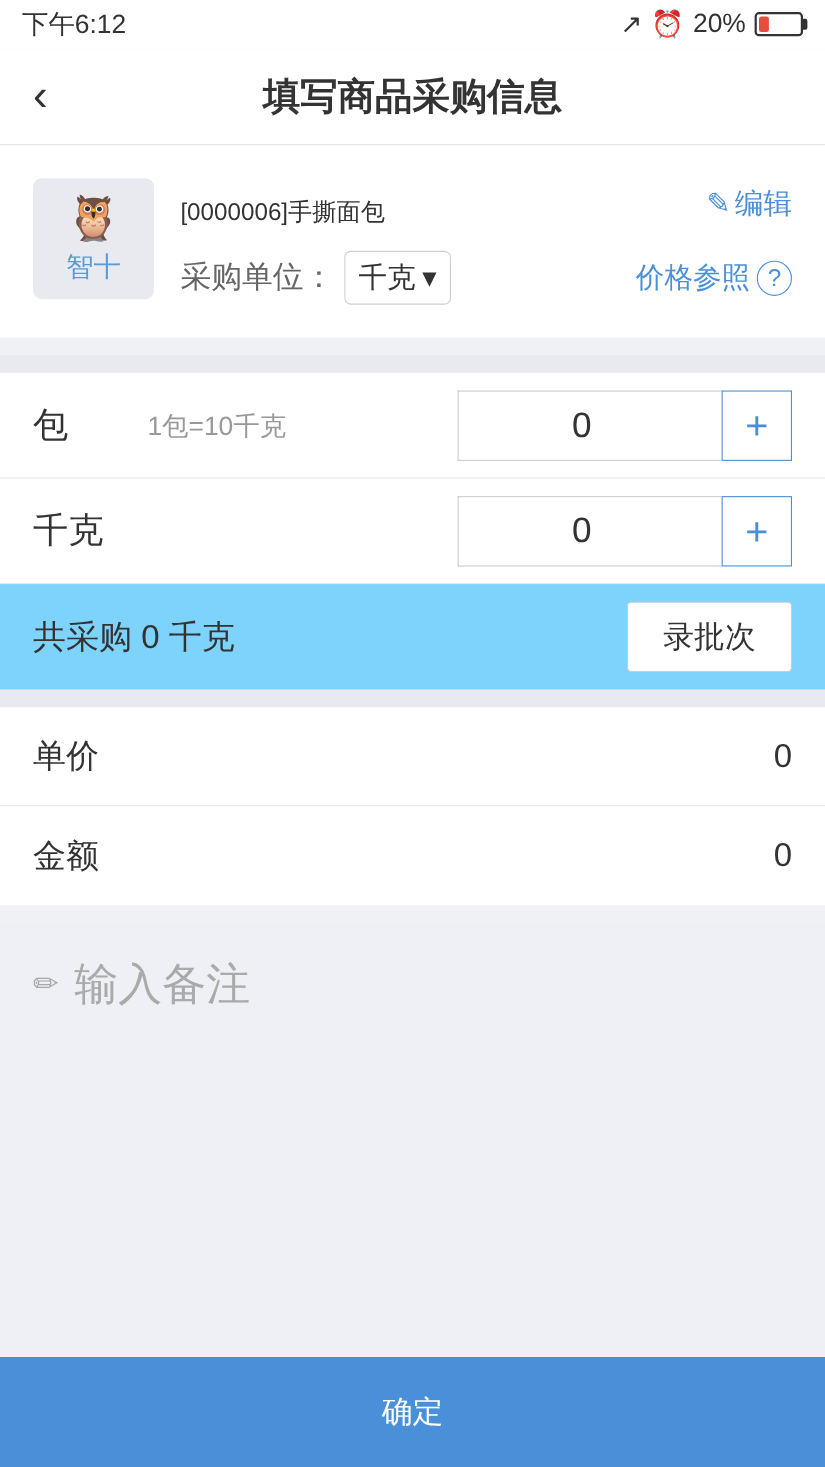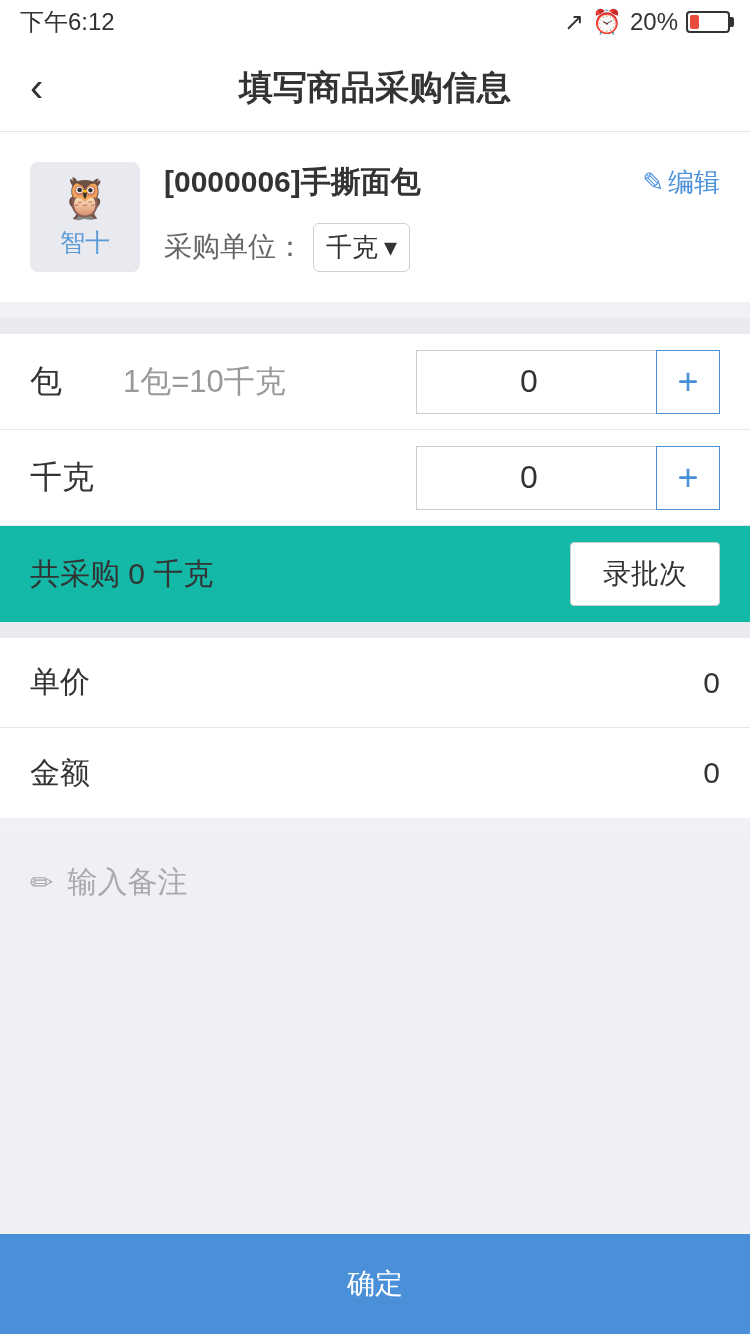"[0000006]手撕面包" .product-name { font-size: 30px -> 22px; font-weight: 700 -> 400; margin-top: none -> 16px }
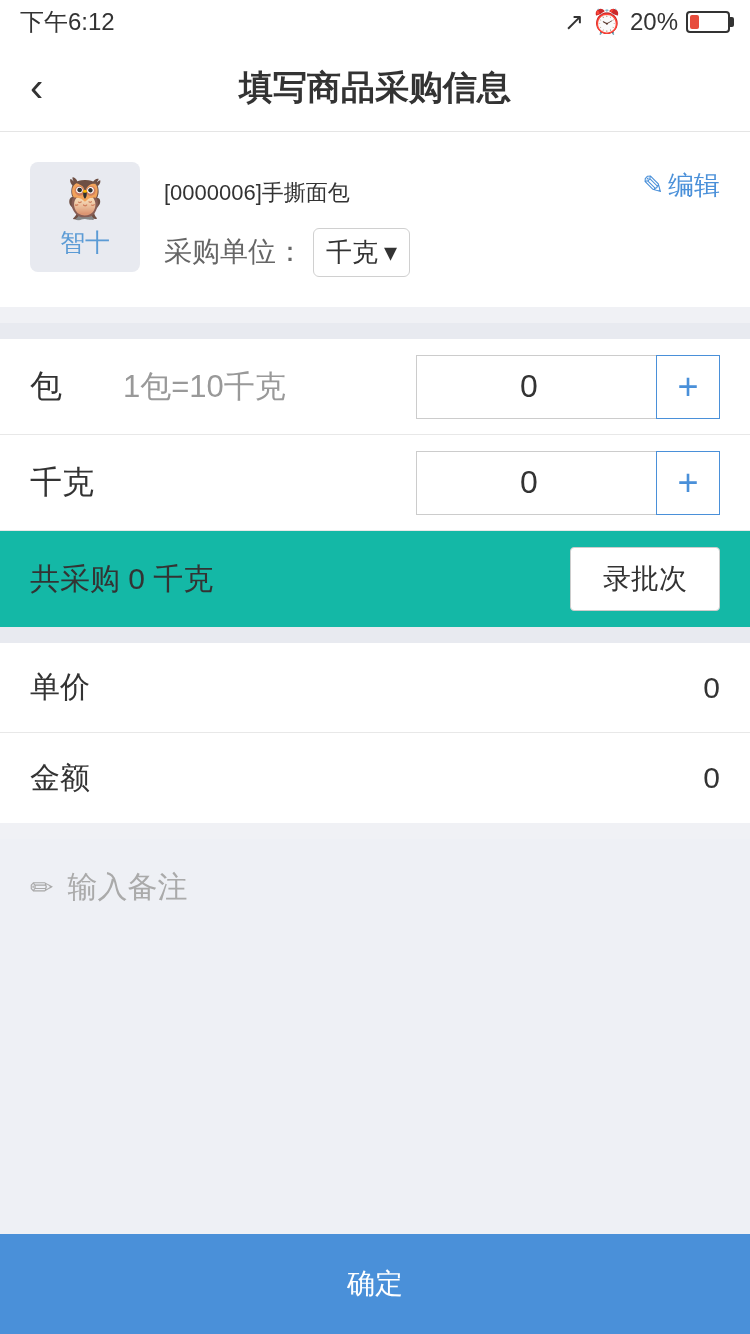"价格参照" div.price-ref { html: none -> <div> <span>价格参照</span> <span>?</span> </div> }
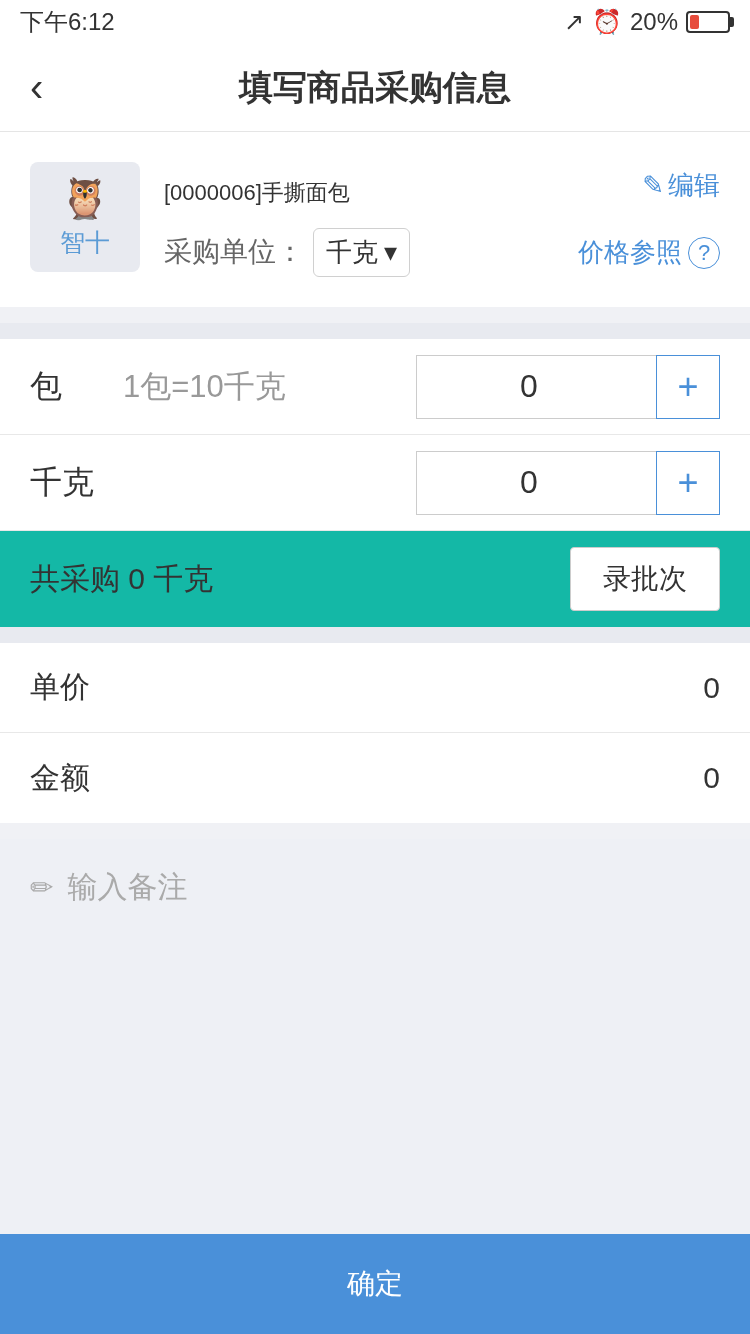"1包=10千克" .input-row-sublabel { font-size: 31px -> 24px; margin-left: 13px -> 24px }
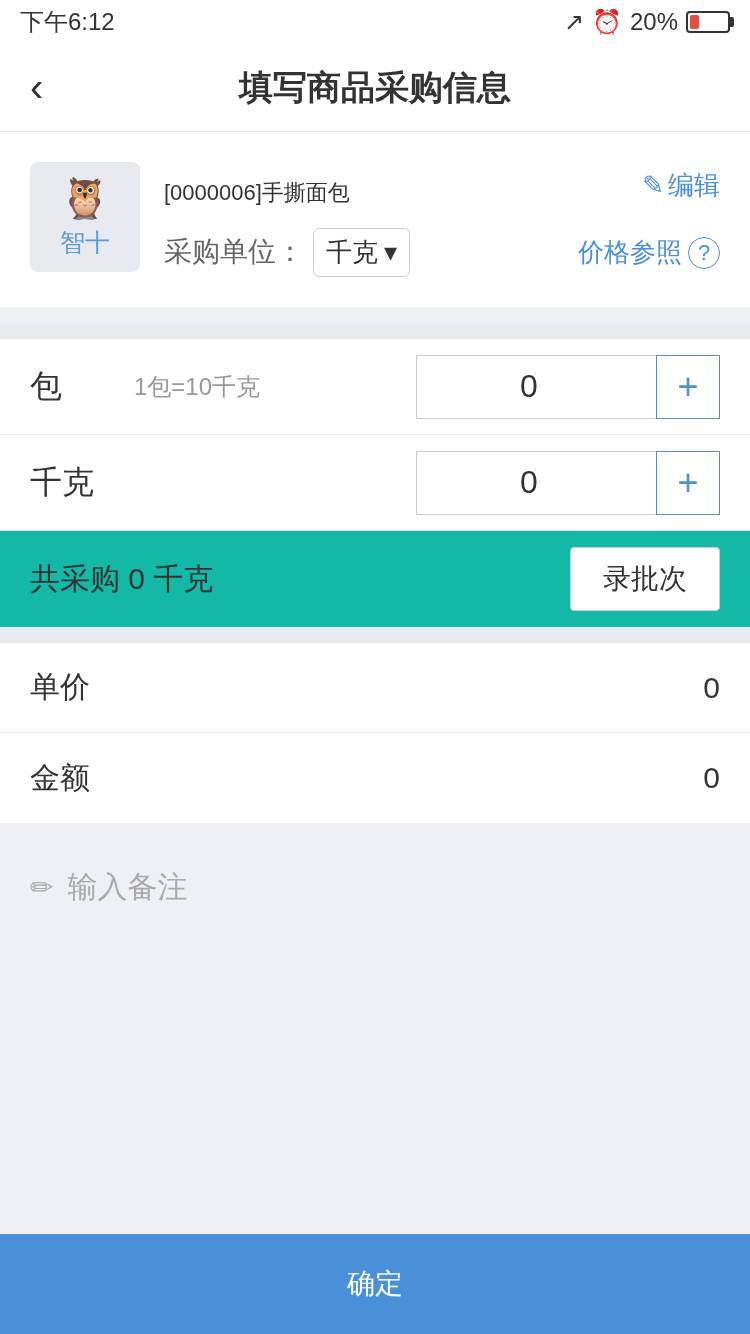"共采购 0 千克" .summary-row { background: #14b8a6 -> #7dd3fc }
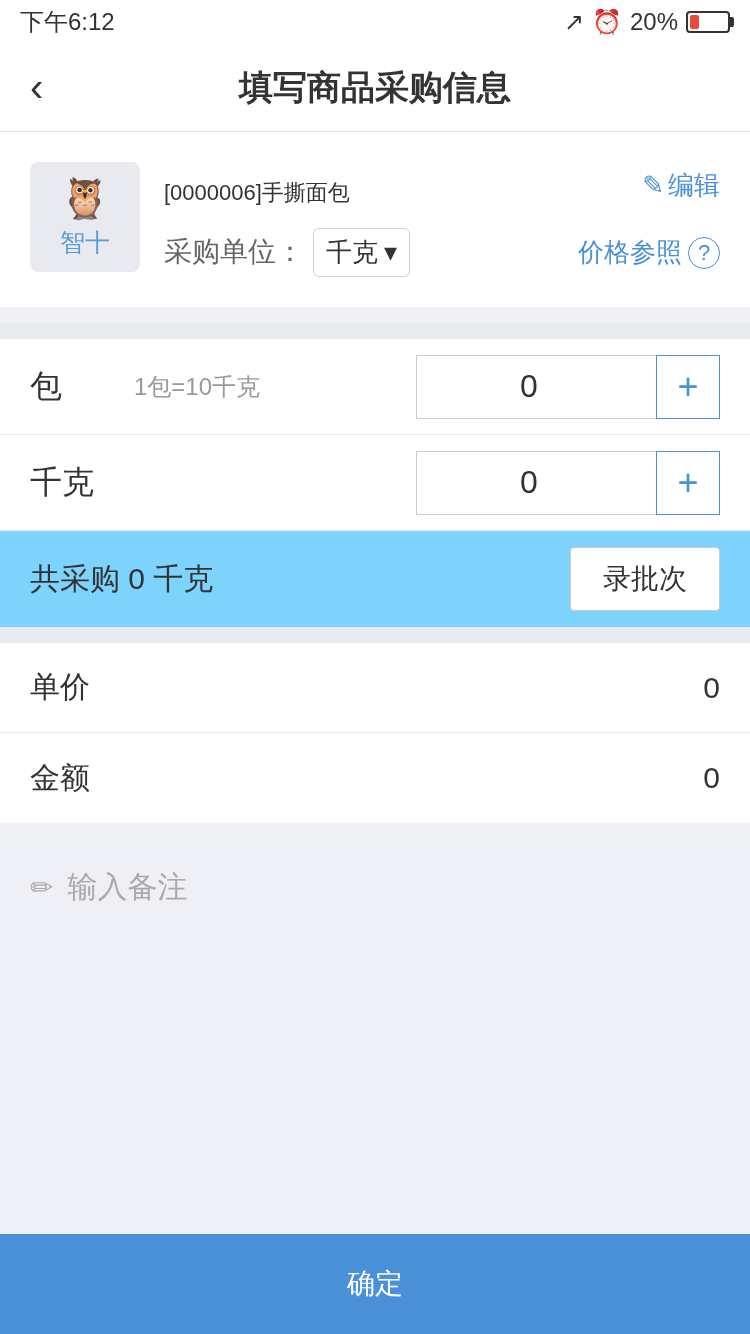"输入备注" .remark-placeholder { font-size: 30px -> 40px }
